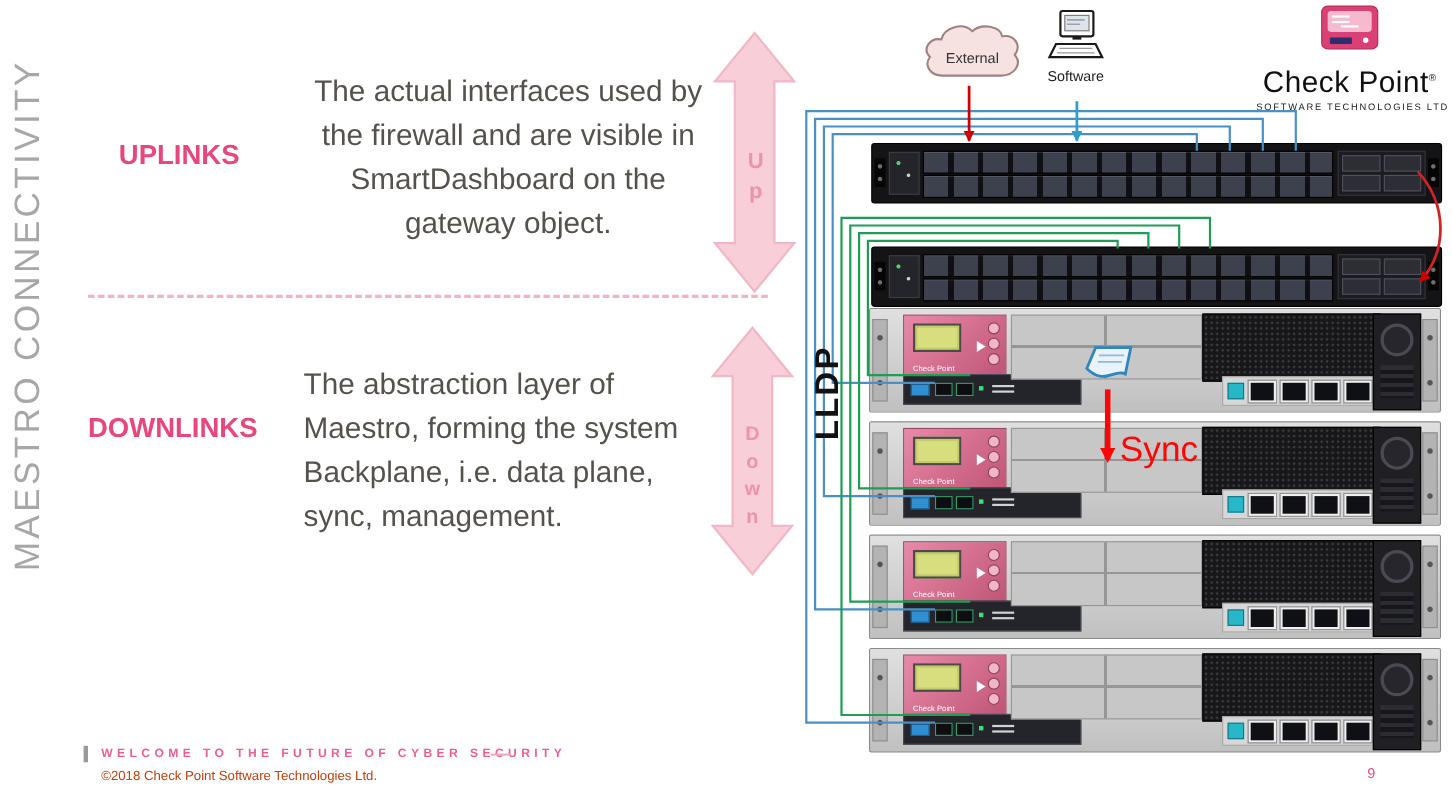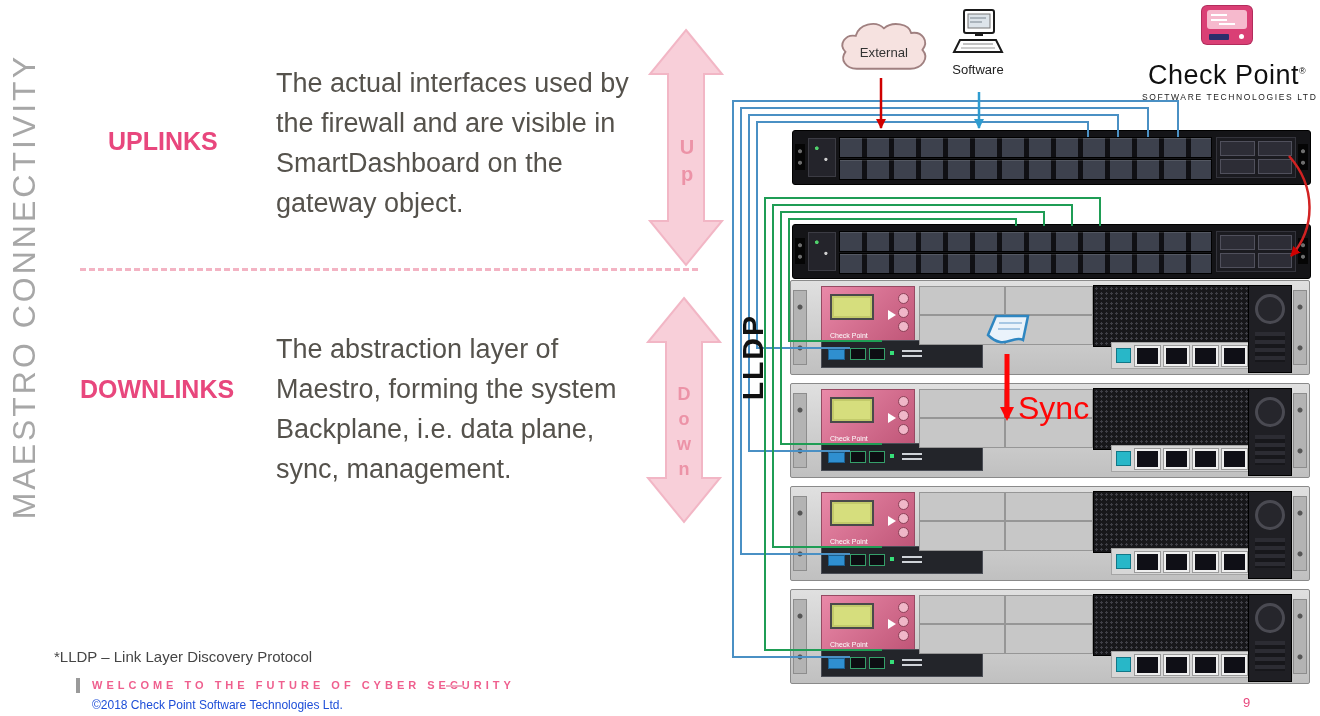"The actual interfaces used by" .para-up { text-align: none -> center }
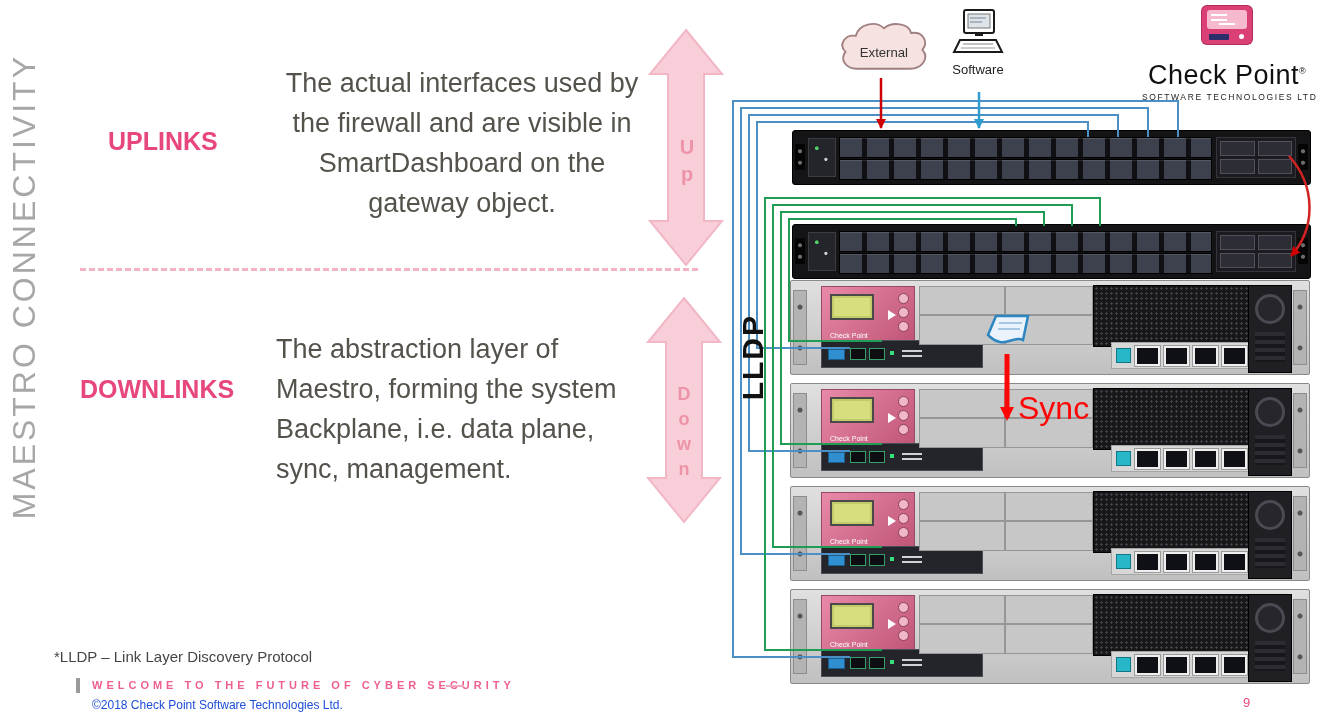"*LLDP – Link Layer Discovery" div.footnote { html: <div>*LLDP – Link Layer Discovery Protocol</div> -> none }
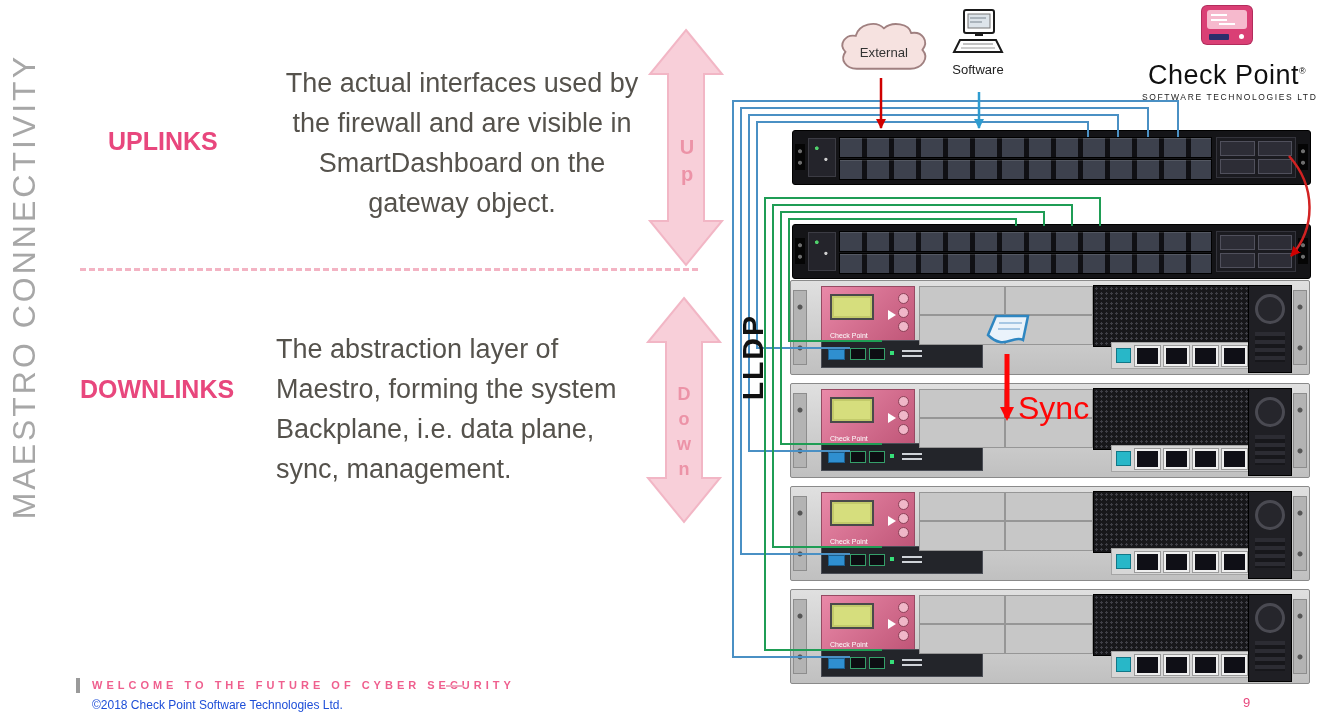"©2018 Check Point Software Technologies" .copyright { color: #1d4ed8 -> #c2410c }
